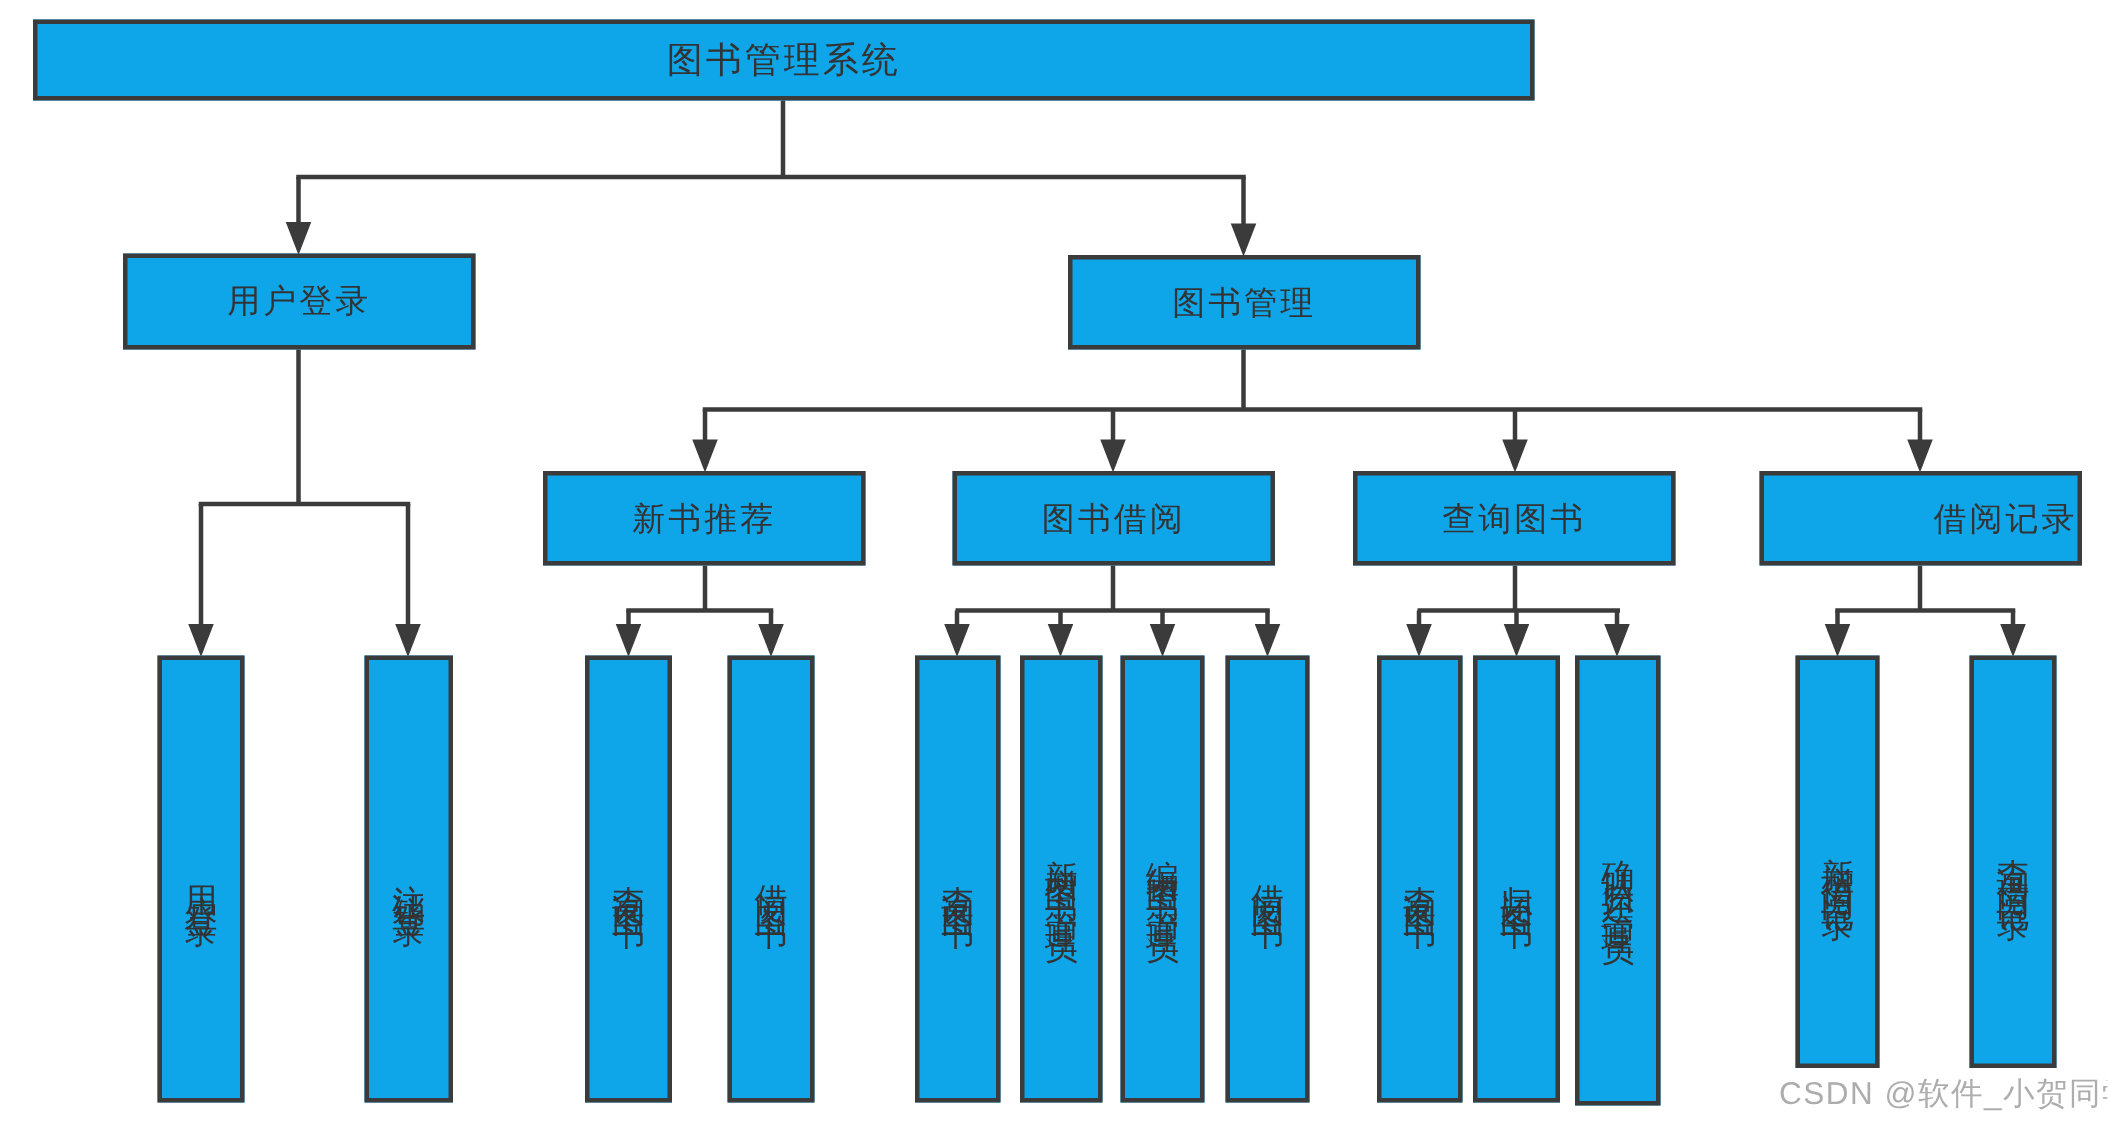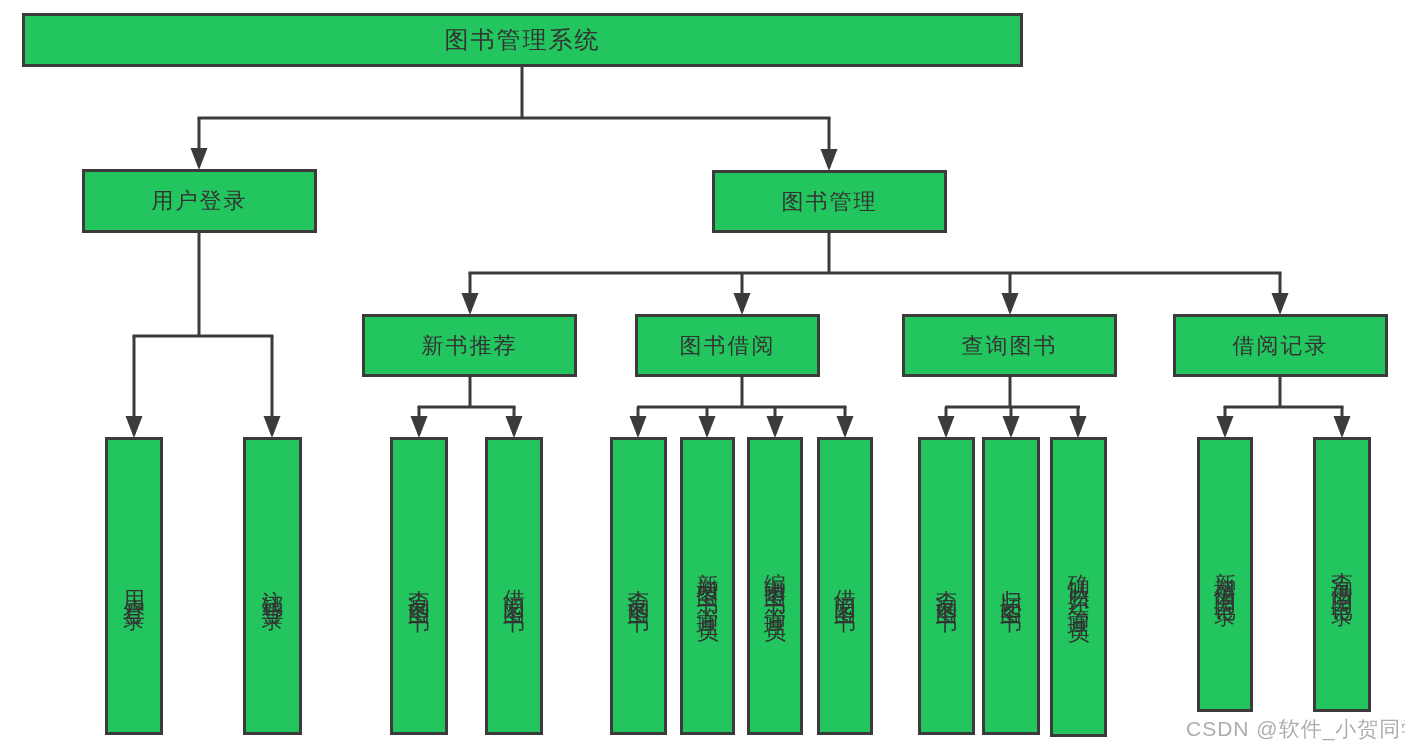"图书管理系统" .box { background: #22c55e -> #0ea5e9 }
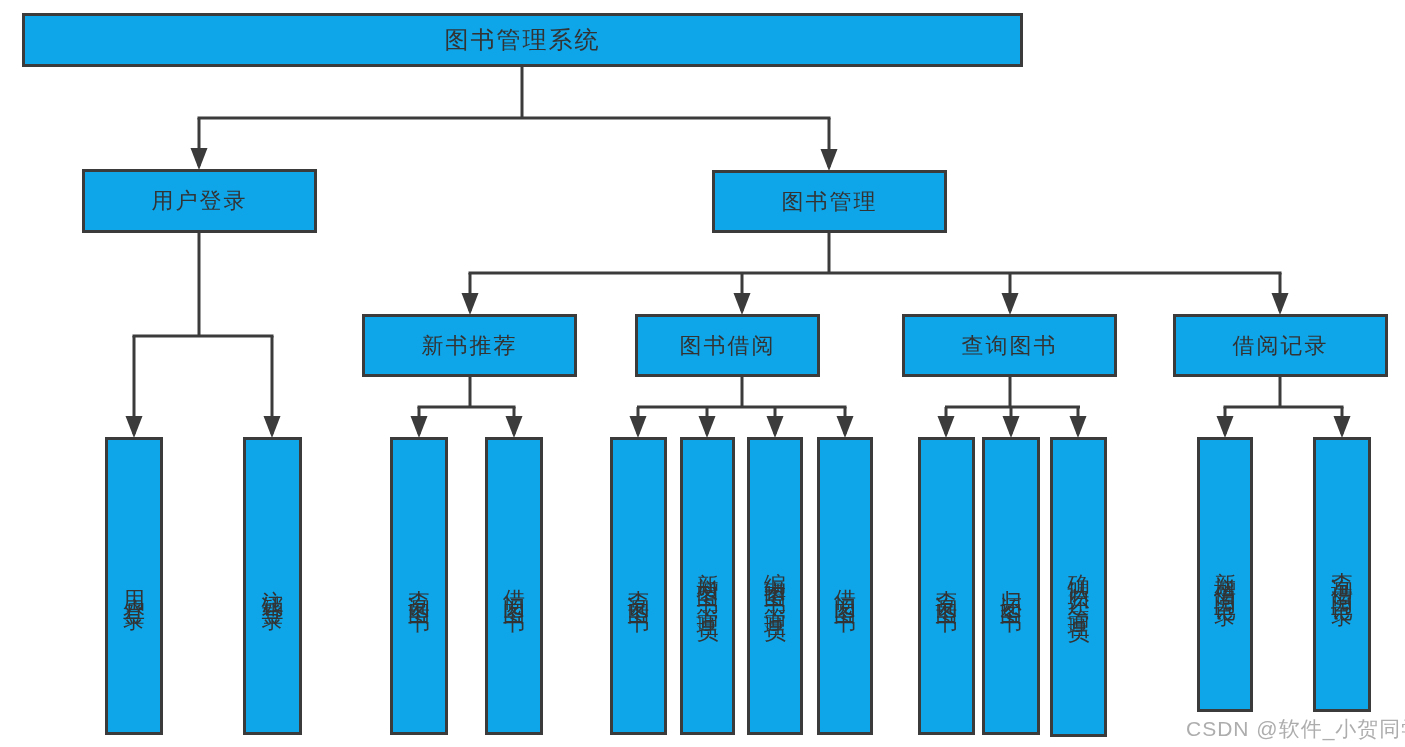"图书借阅" div.box { width: 185px -> 215px }
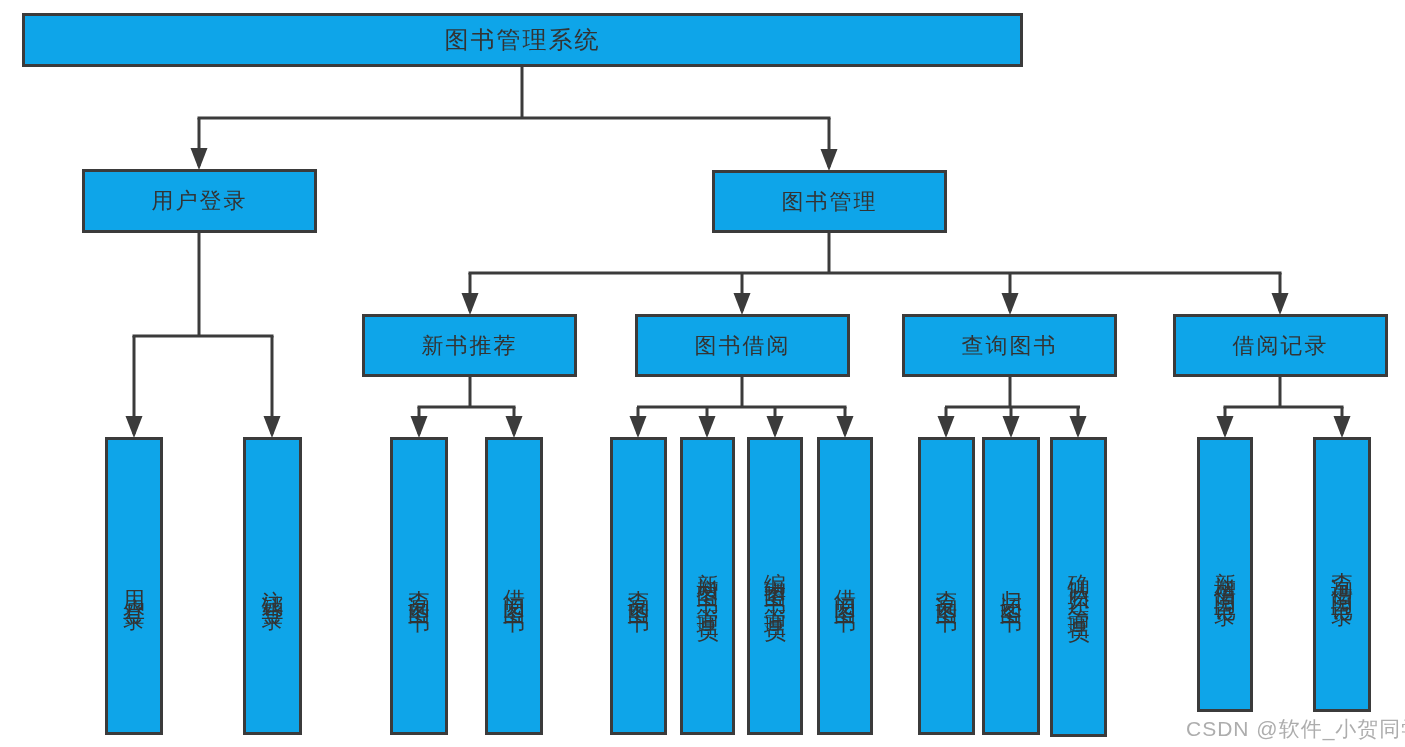"借阅记录" div.box { justify-content: none -> flex-end }
